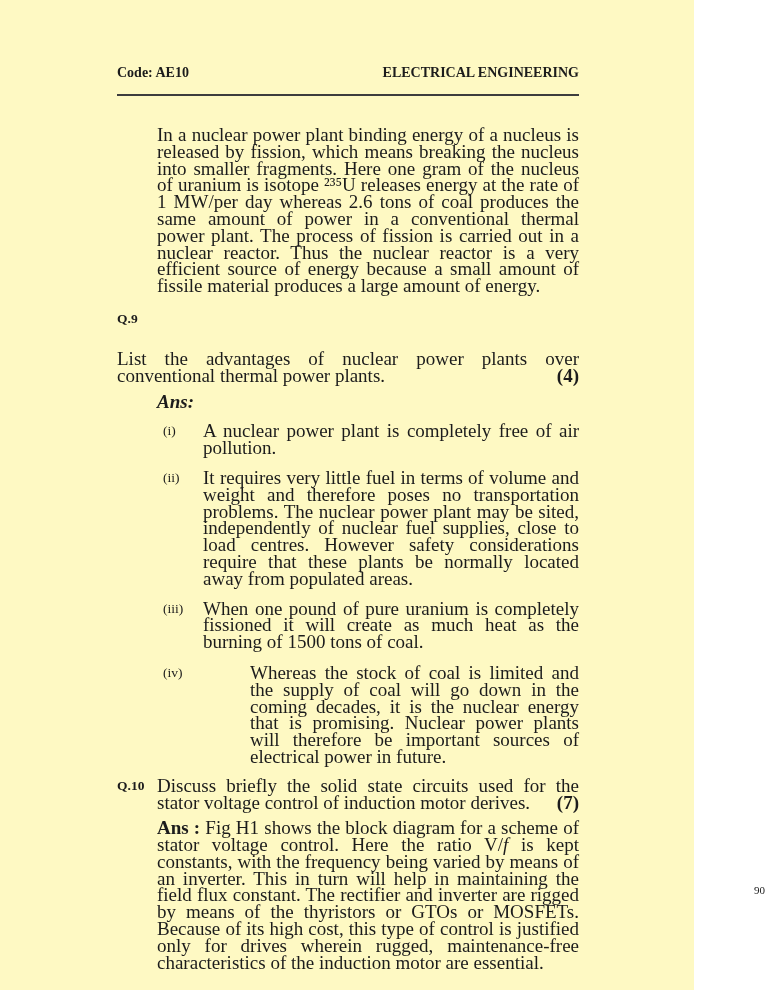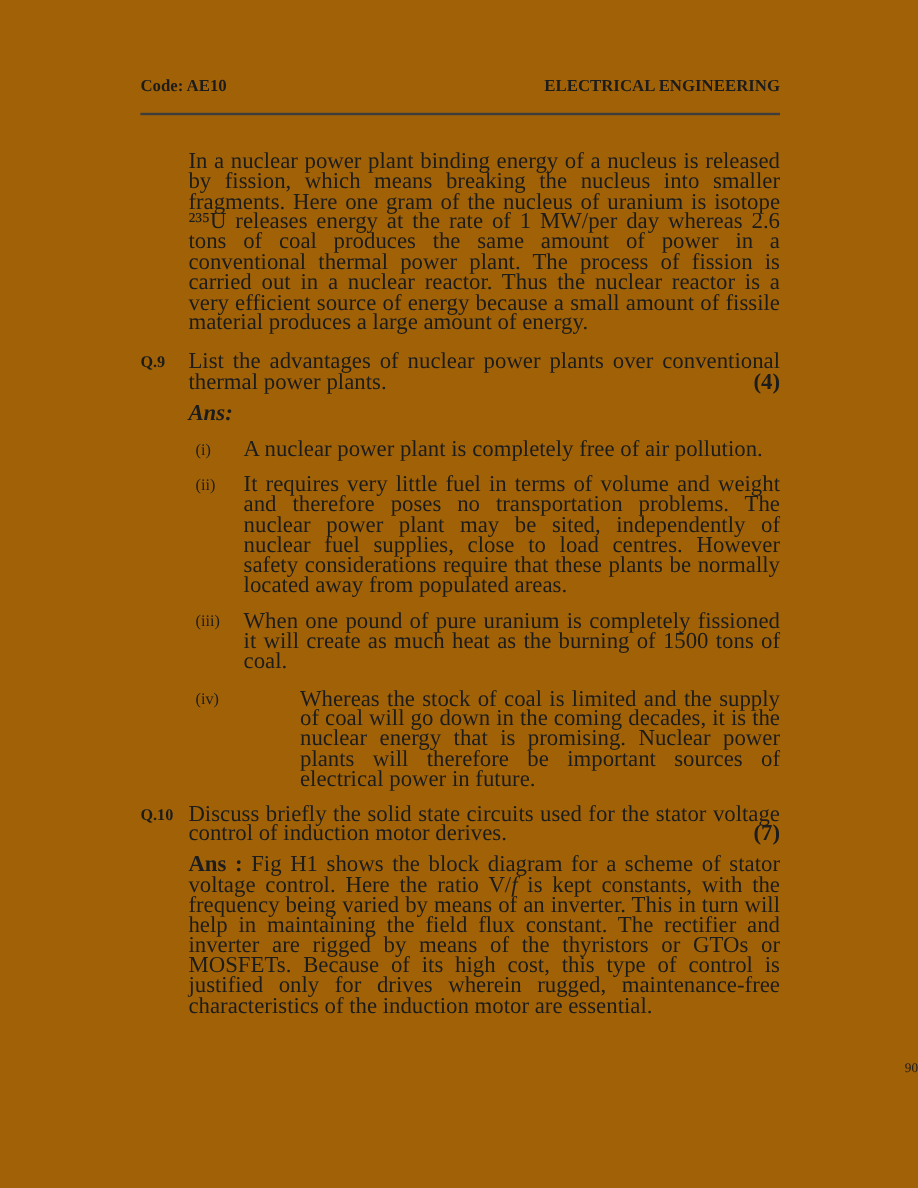"Code: AE10" .page { background: #a16207 -> #fef9c3; width: 765px -> 694px }
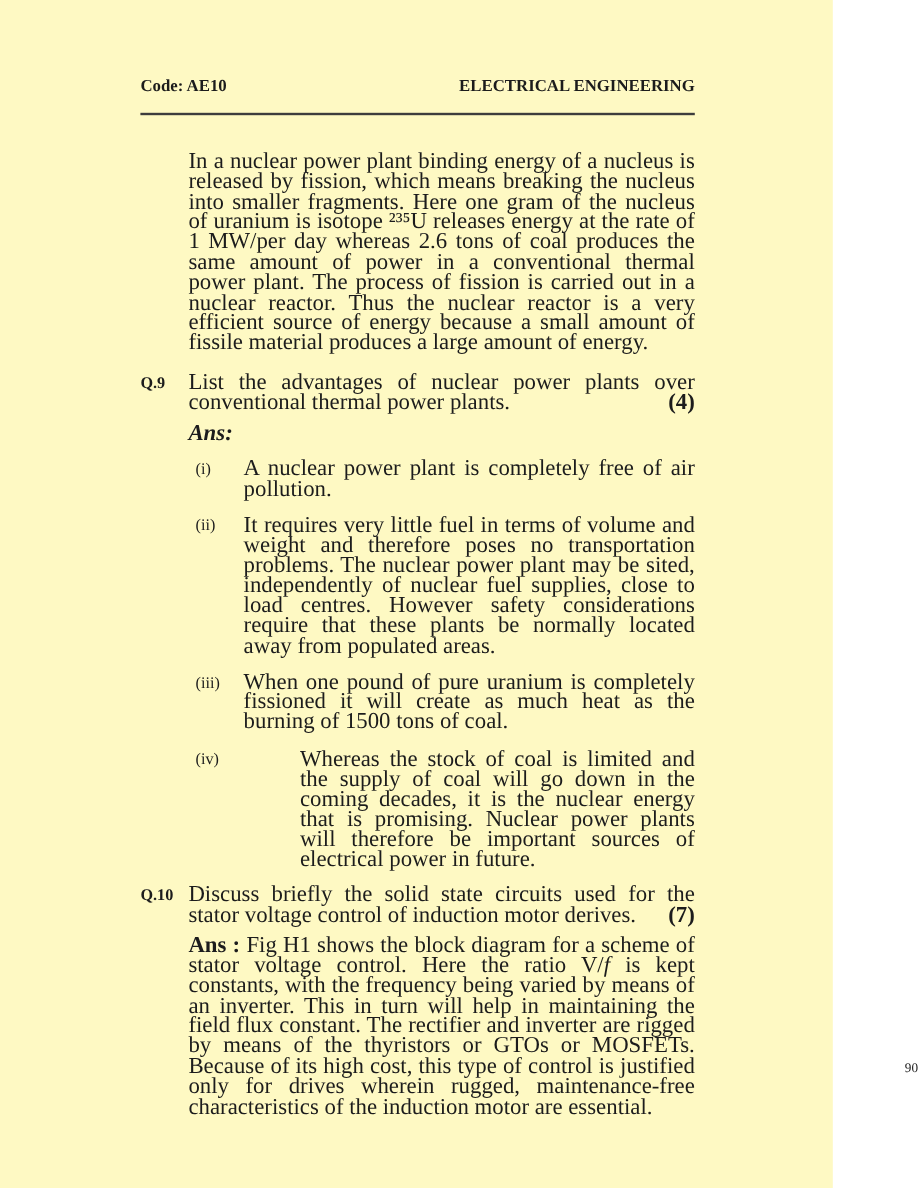"Q.9" .qrow-9 { flex-direction: none -> column }
